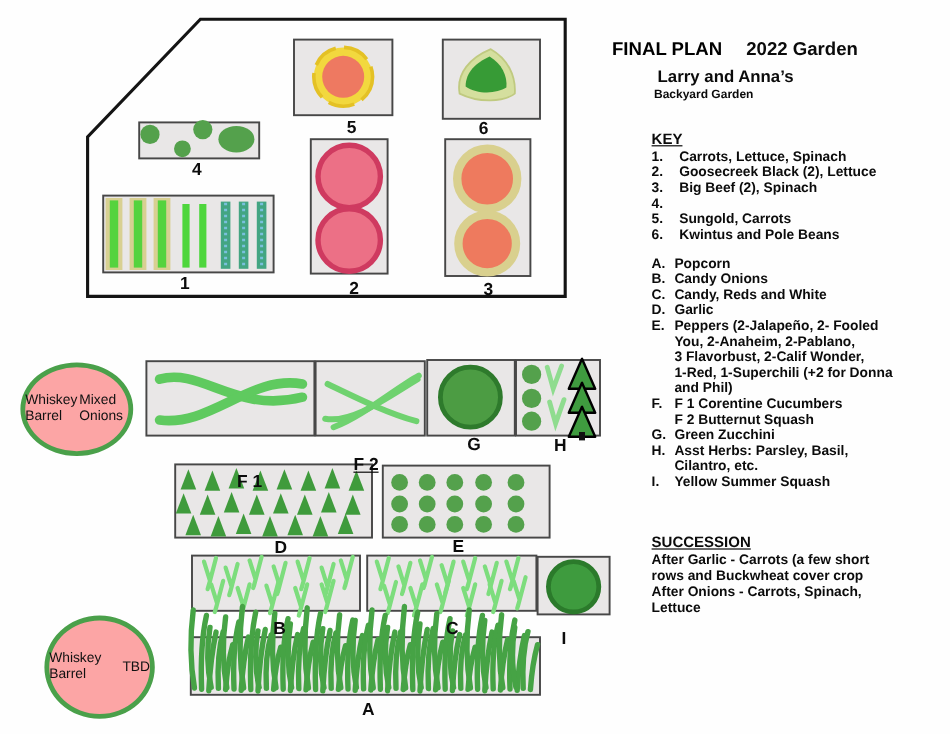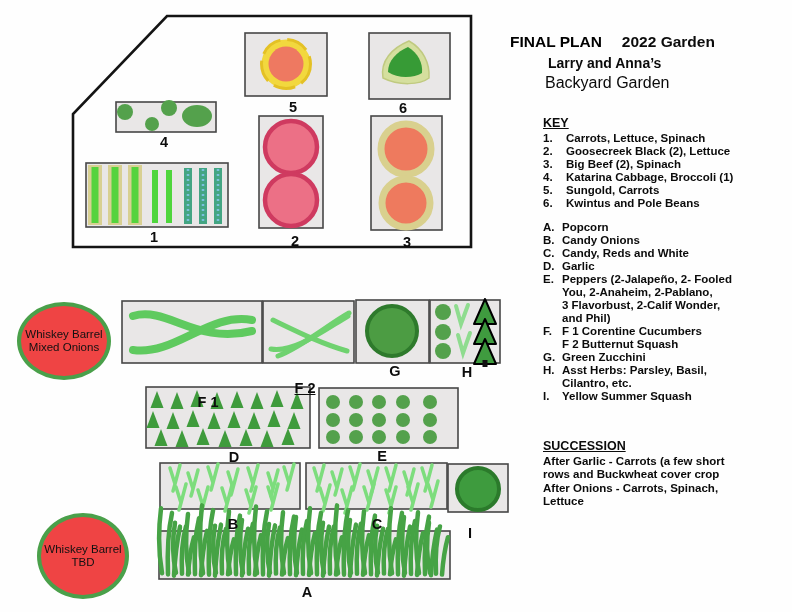"Backyard Garden" .title-line3 { font-size: 16px -> 10px; font-weight: normal -> bold }
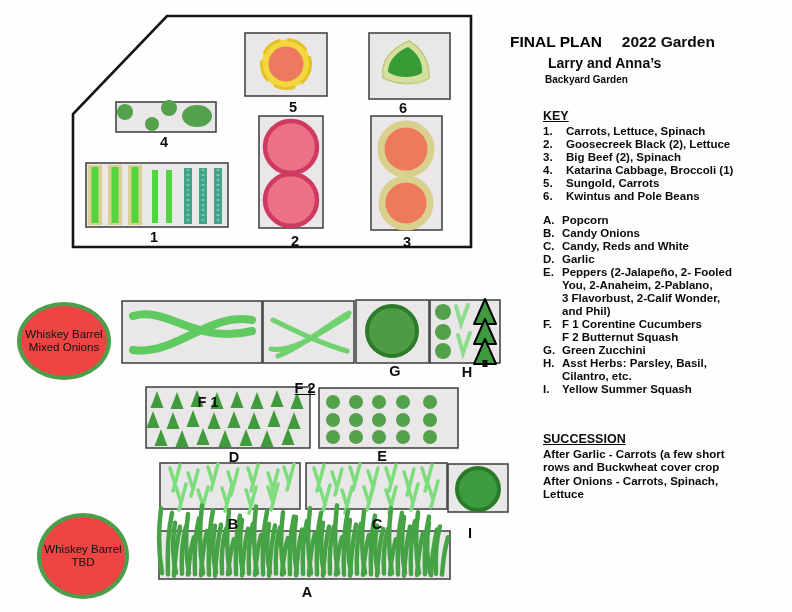"Katarina Cabbage, Broccoli (1)" span { html: <span>Katarina Cabbage, Broccoli (1)</span> -> none }
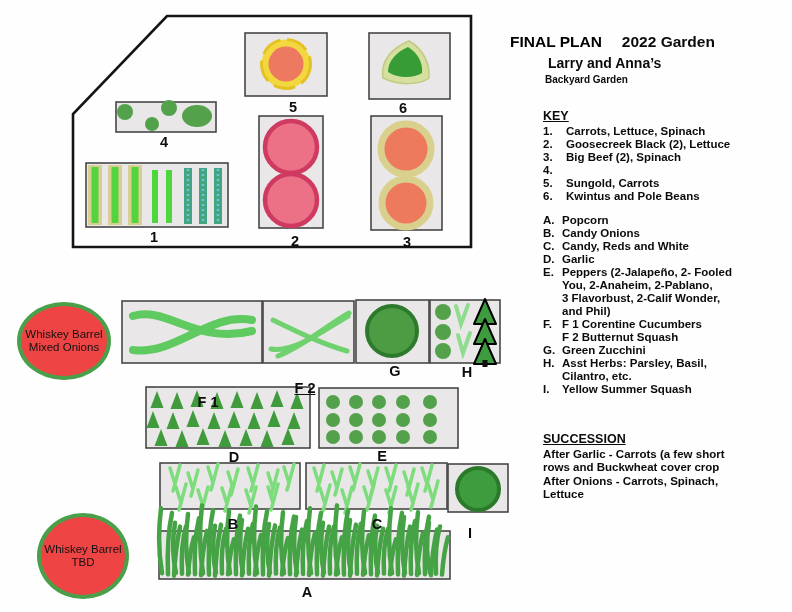"1-Red, 1-Superchili (+2 for Donna" div { html: none -> <div>1-Red, 1-Superchili (+2 for Donna</div> }
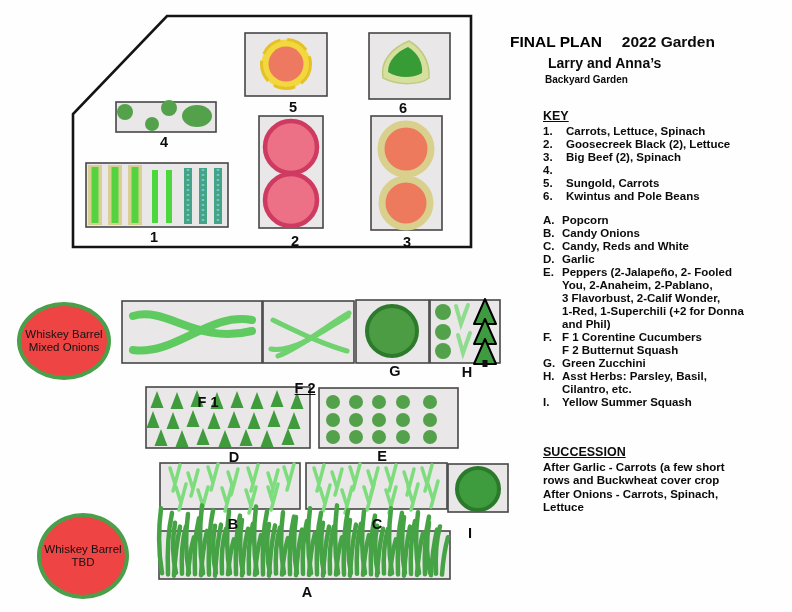"Whiskey Barrel" .barrel { background: #ef4444 -> #fca5a5; flex-direction: column -> row; text-align: right -> left }
